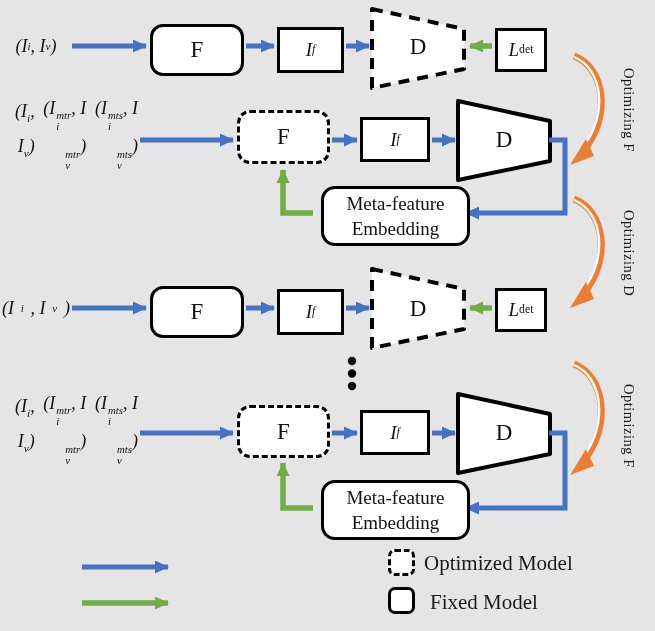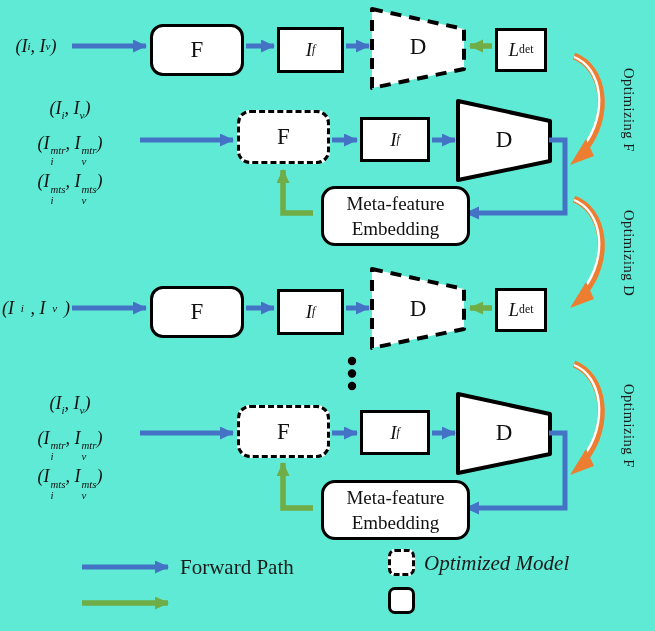"(I , I )" #canvas { background: #5eead4 -> #e5e5e5 }
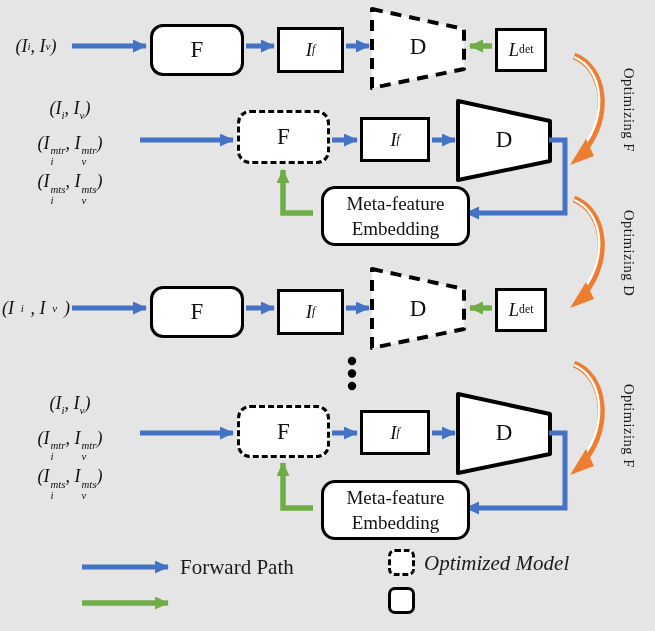"(Ii, Iv)" .stacklines { flex-direction: column -> row; text-align: none -> right }
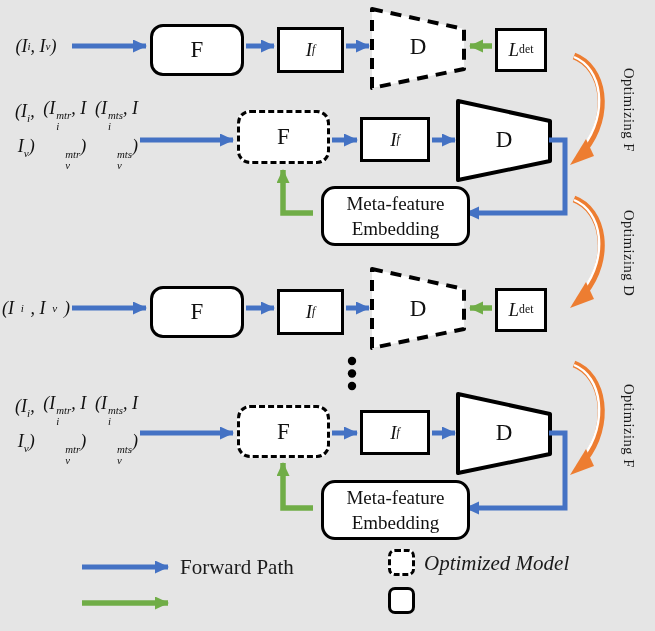"Forward Path" div.legendtext { html: <div>Forward Path</div> -> none }
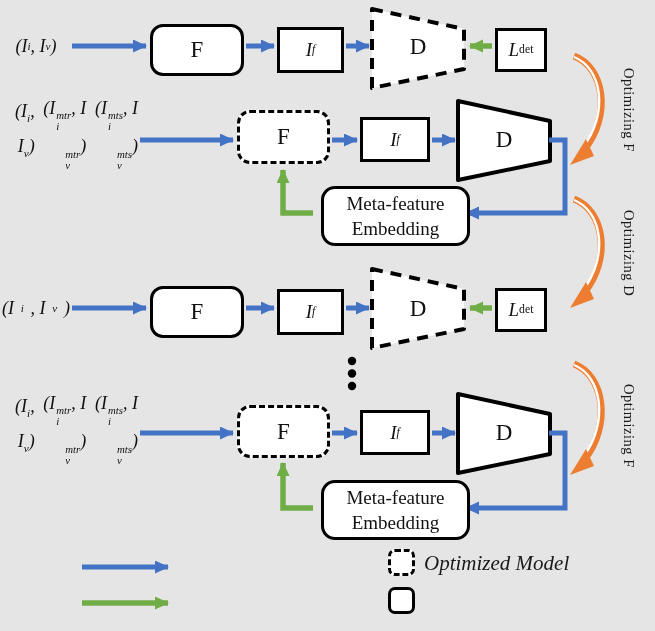"Optimized Model" div.legendtext { font-style: italic -> none }
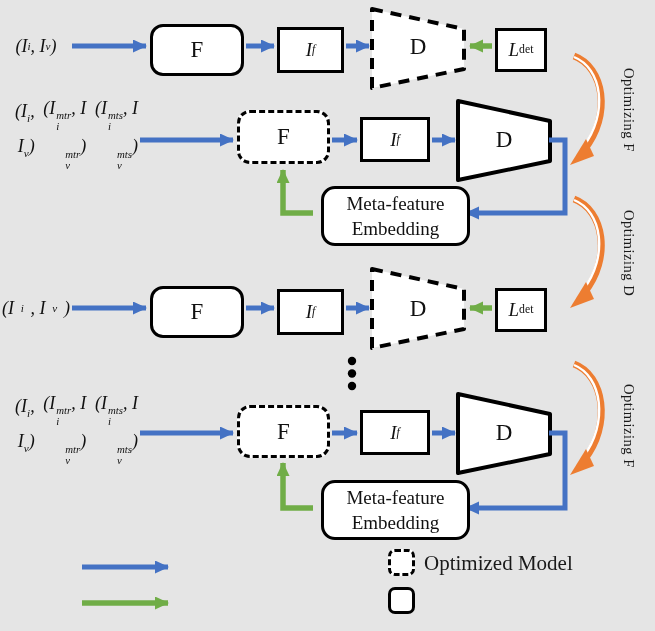"Fixed Model" div.legendtext { html: none -> <div>Fixed Model</div> }
